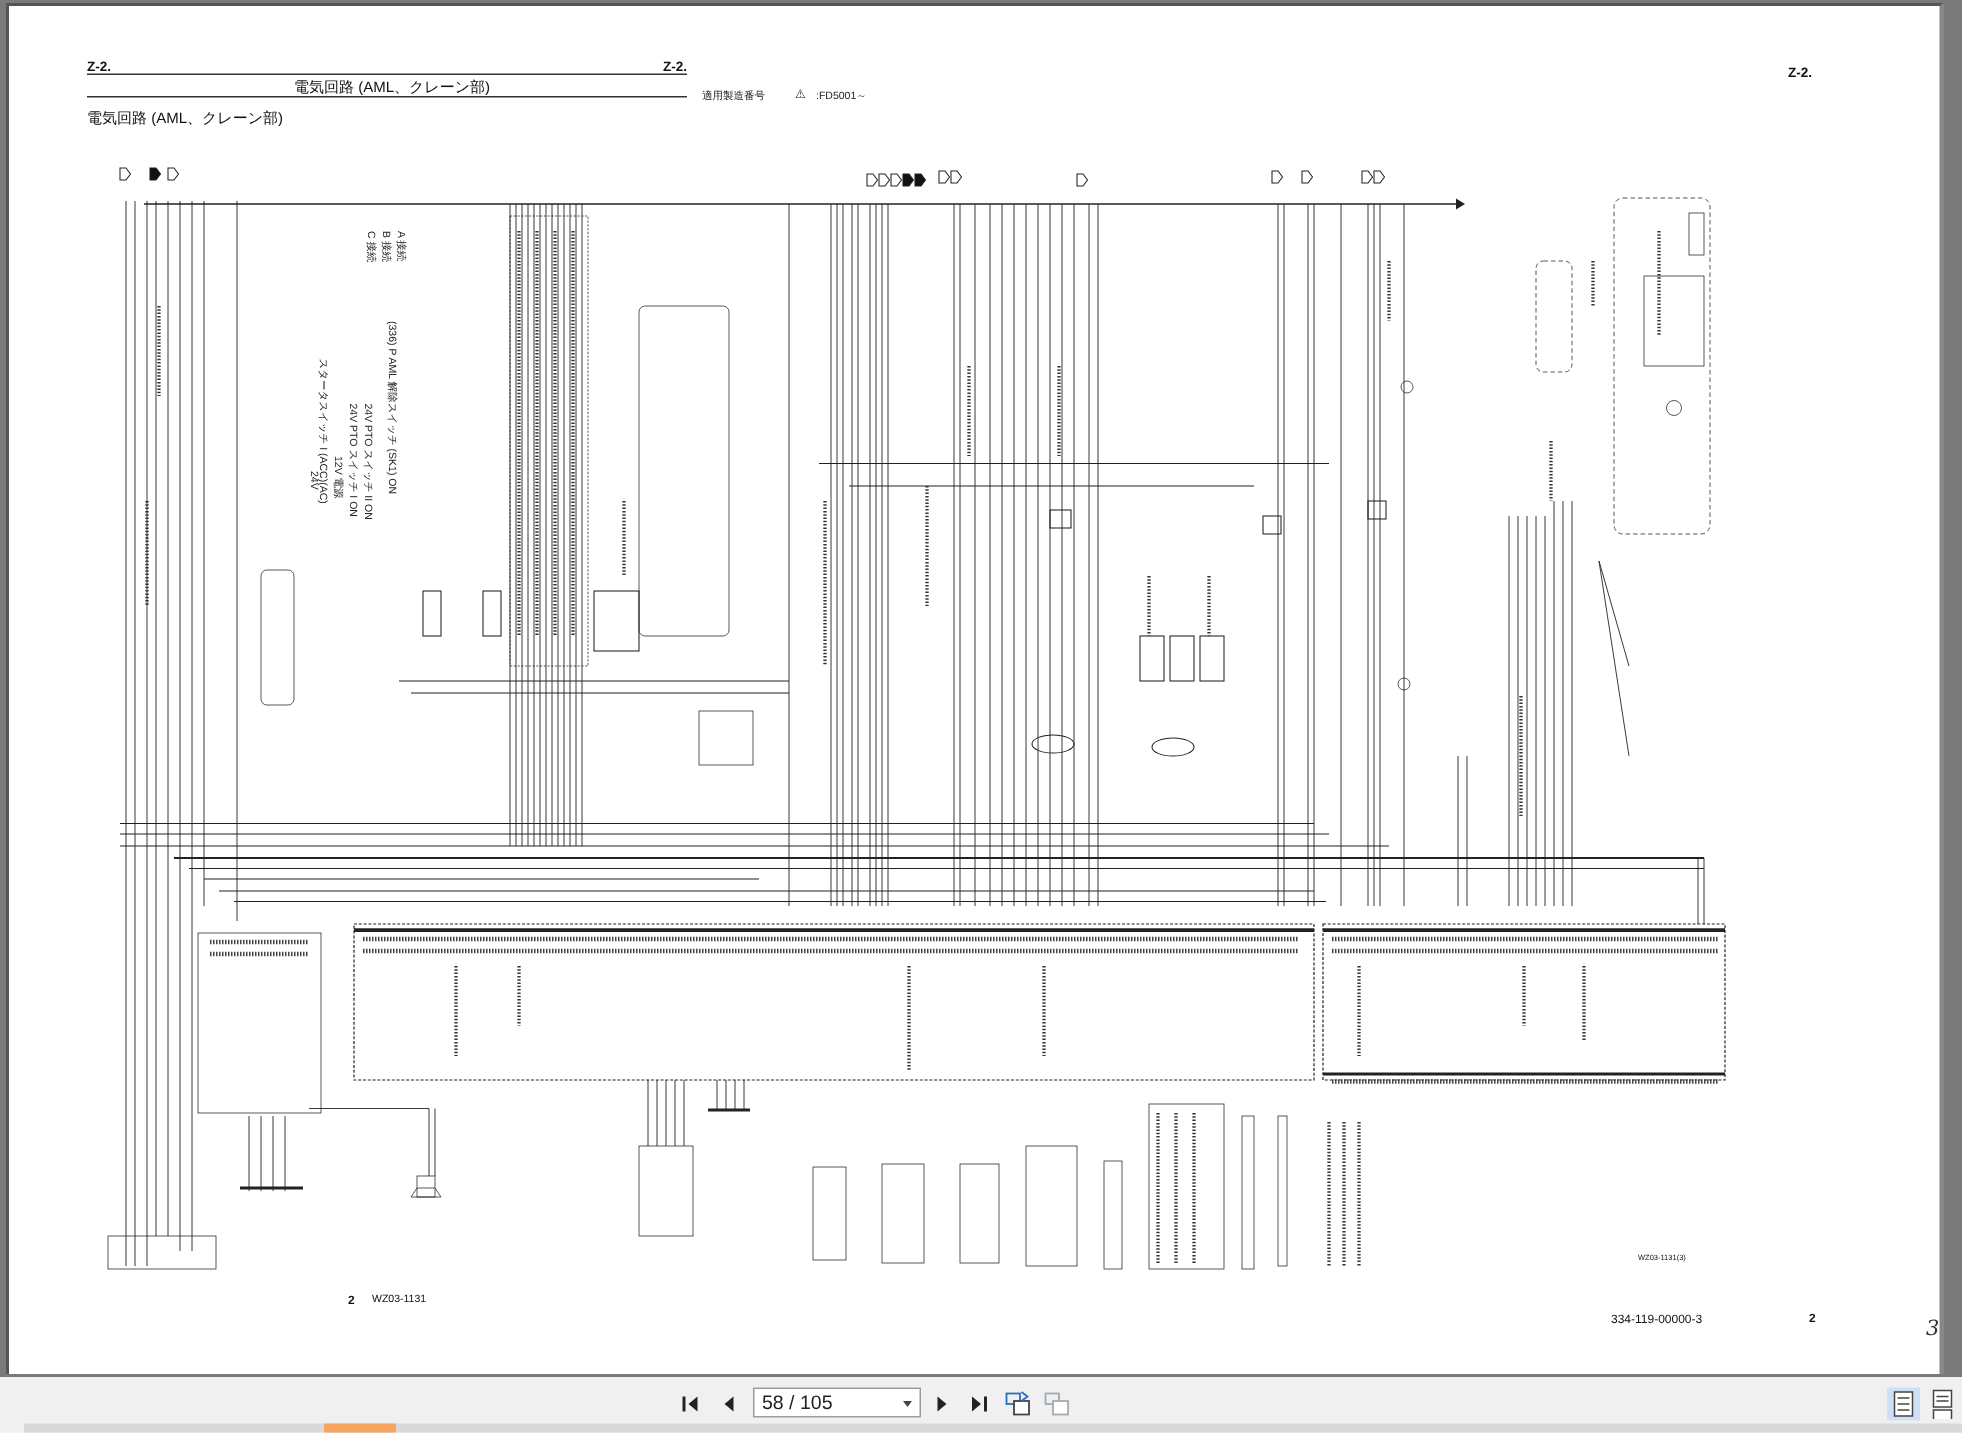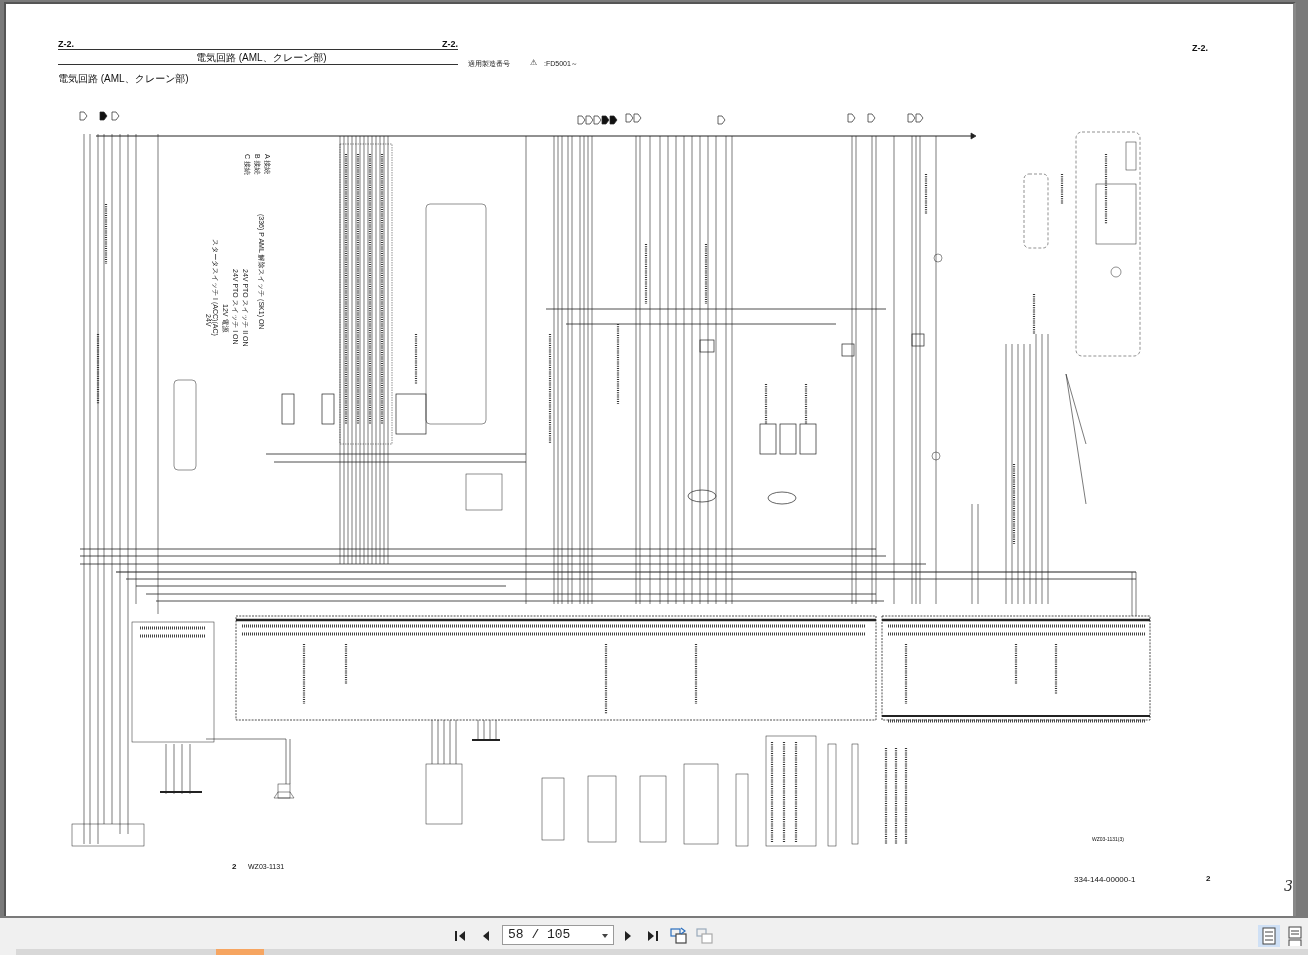"334-144-00000-1" div.foot { text: 334-144-00000-1 -> 334-119-00000-3 }
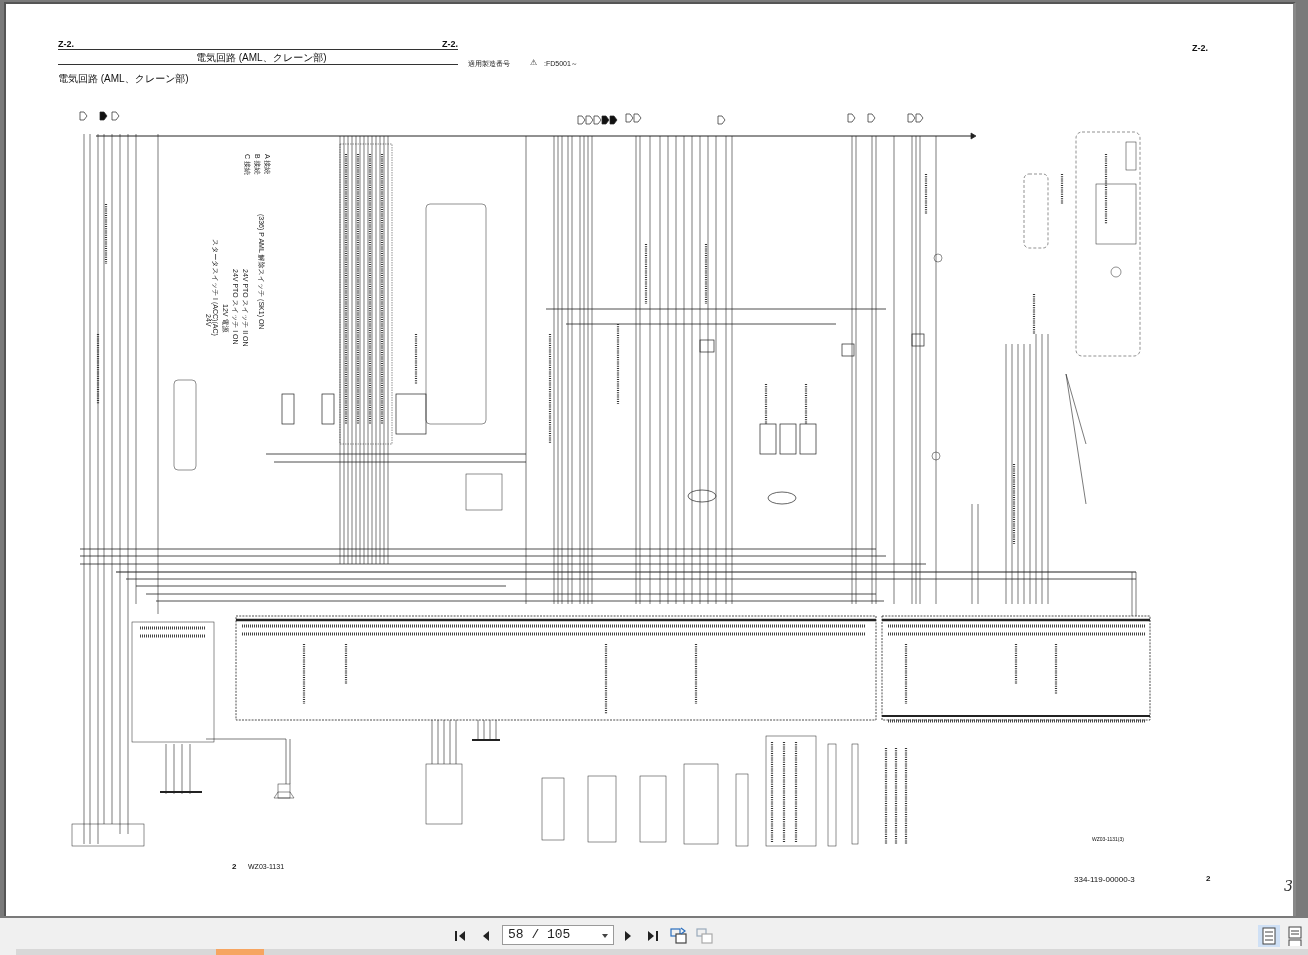"58 / 105" .page-sel { font-family: Liberation Mono, monospace -> none }
